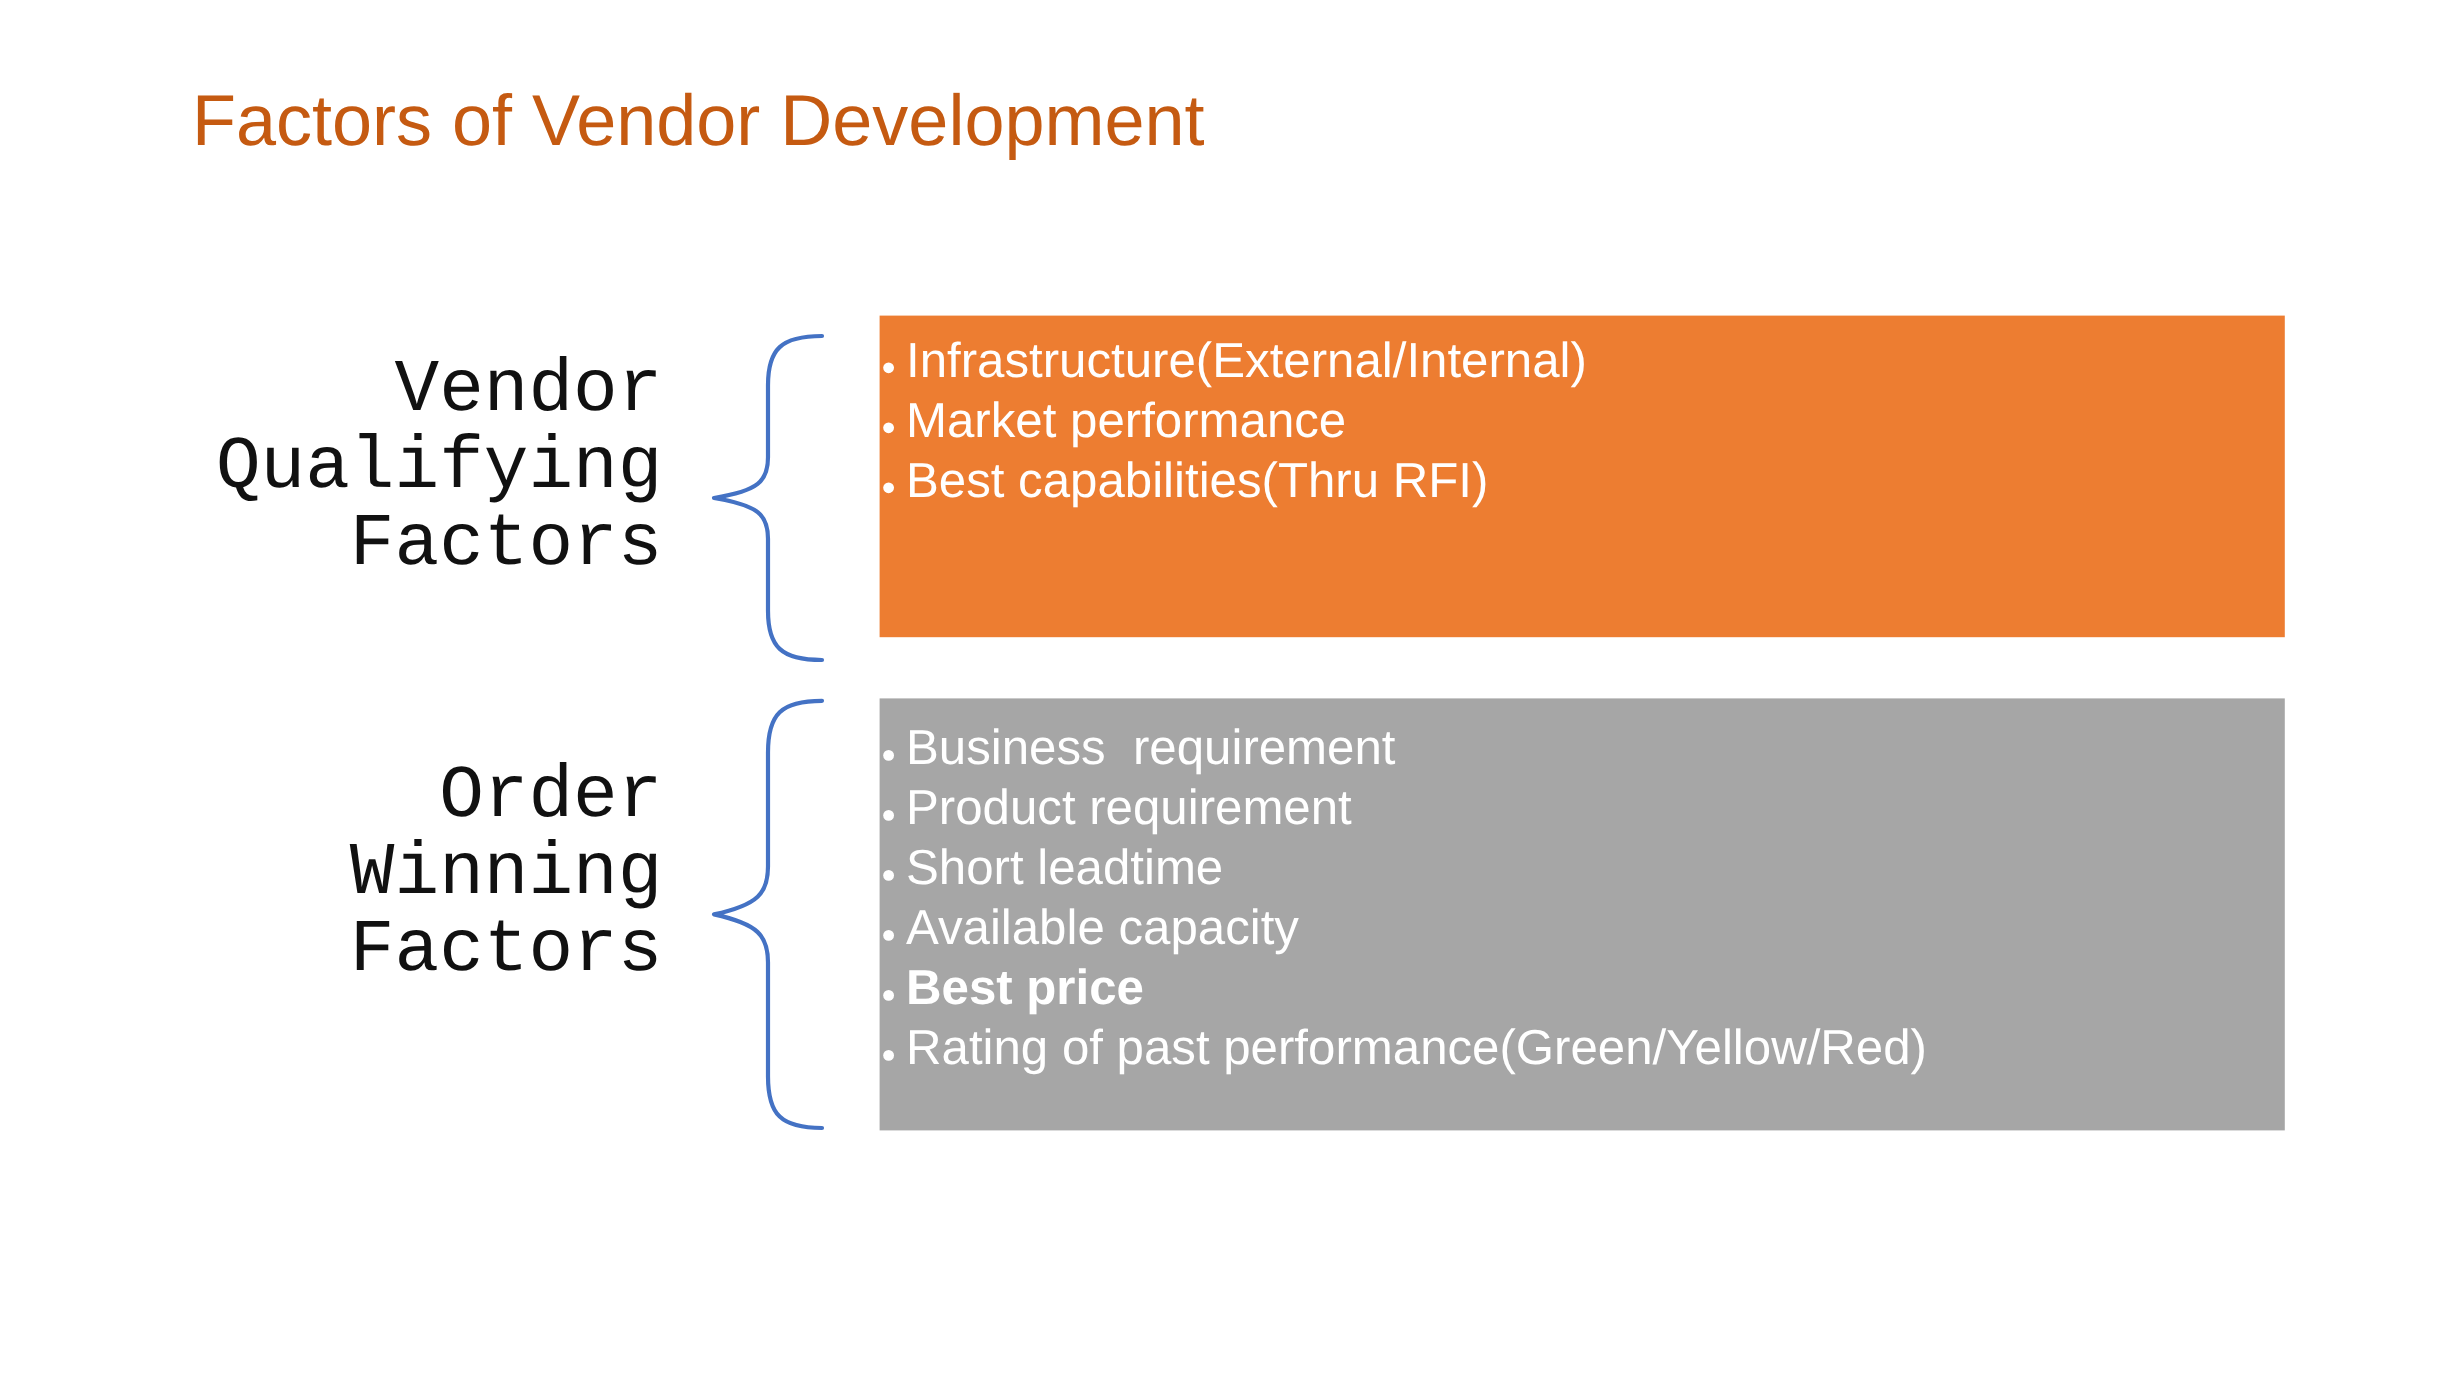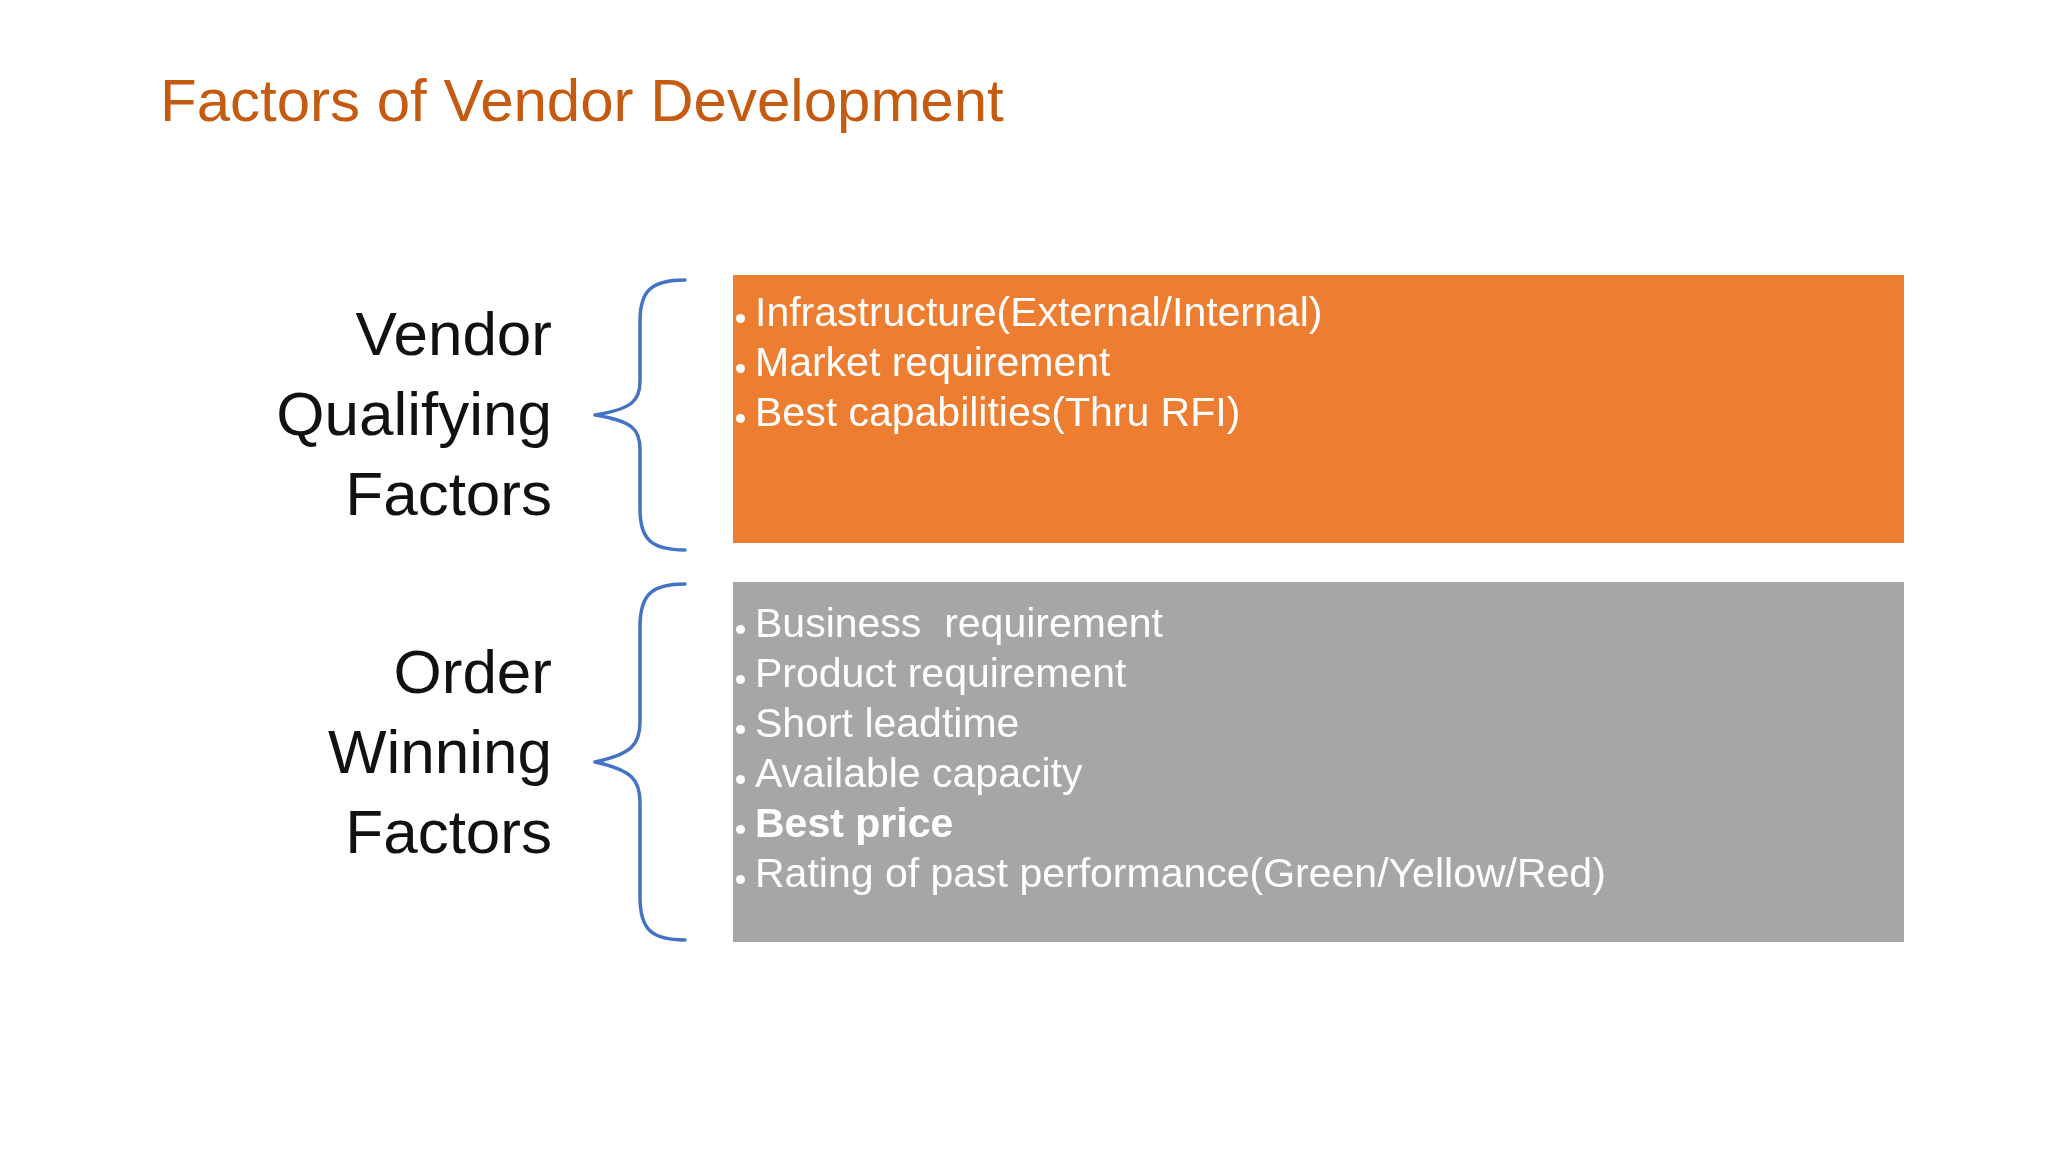"Vendor" .side-label { font-family: none -> Liberation Mono, monospace; line-height: 80px -> 64px }
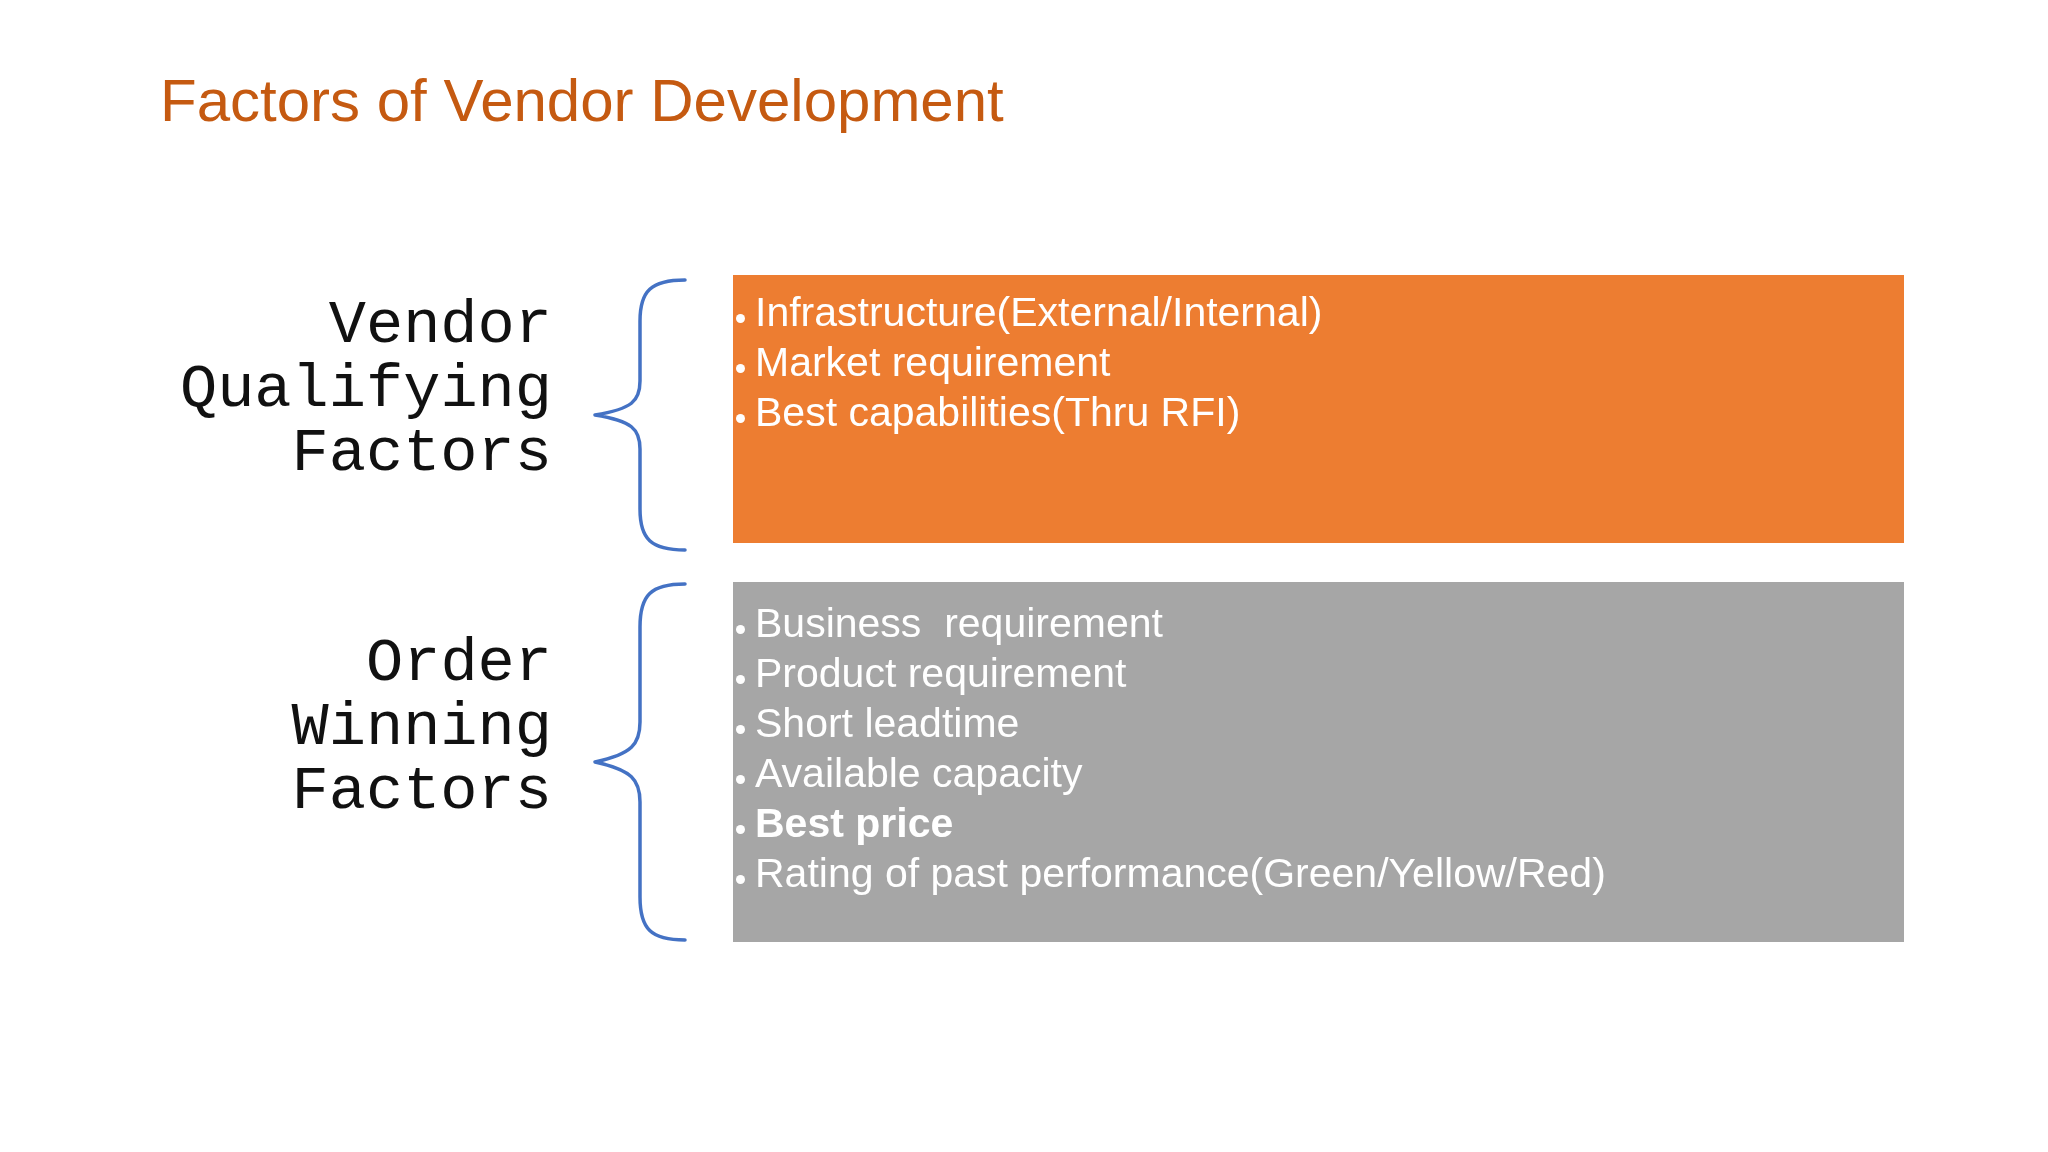"Infrastructure(External/Internal)" .factor-box.qualifying { top: 275px -> 263px }
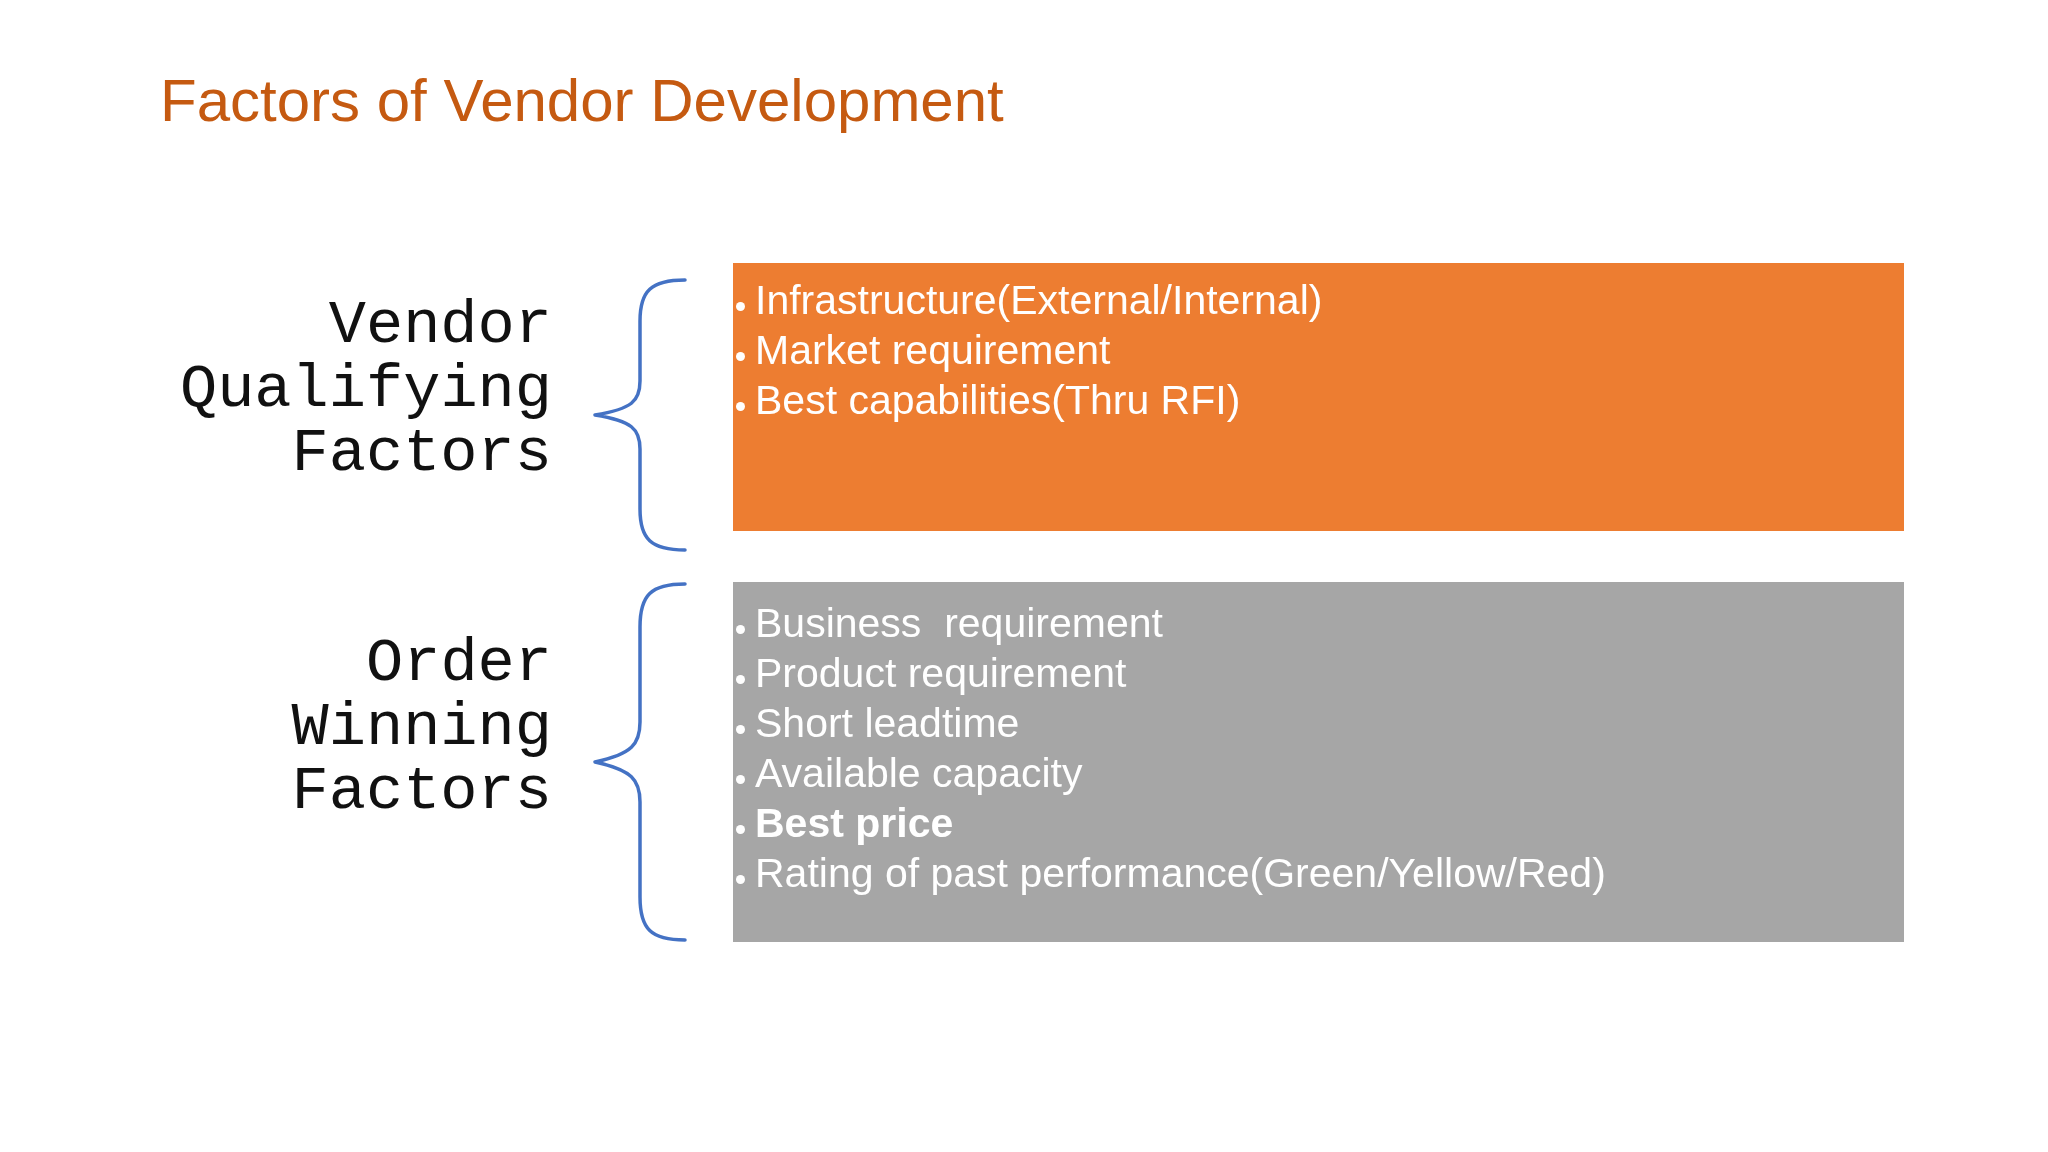"Market requirement" li { text: requirement -> performance }
